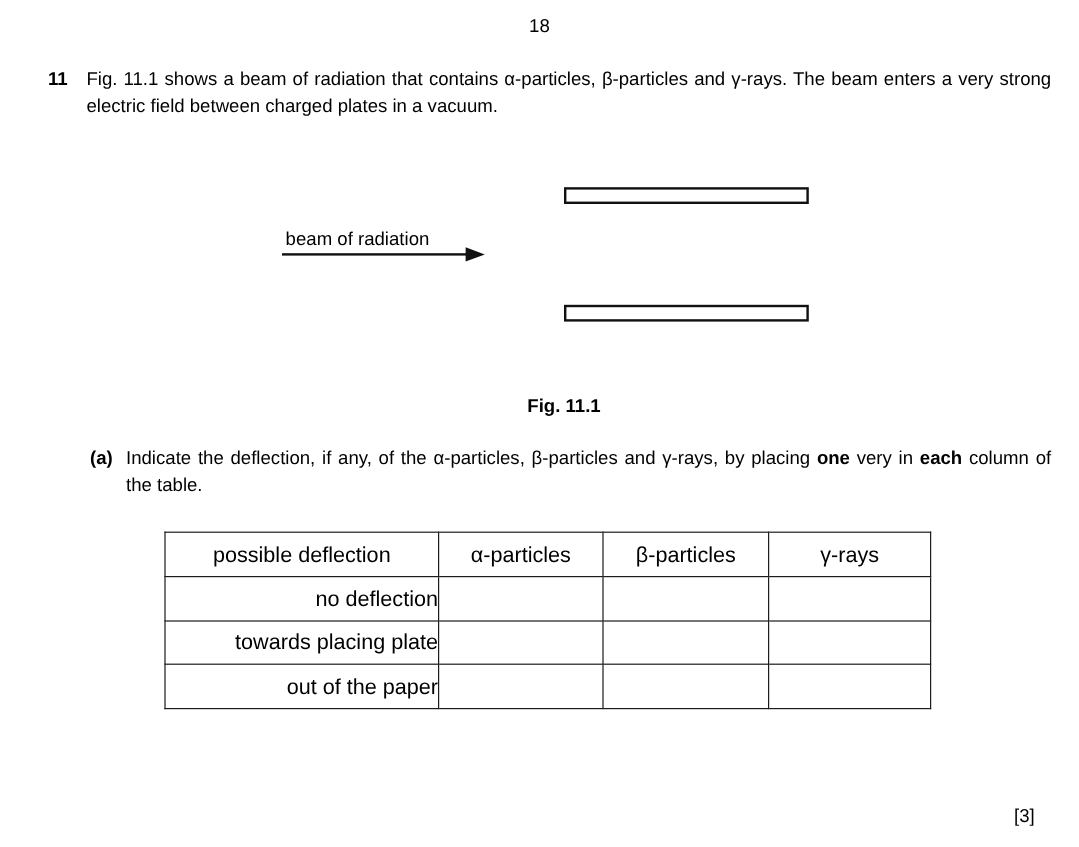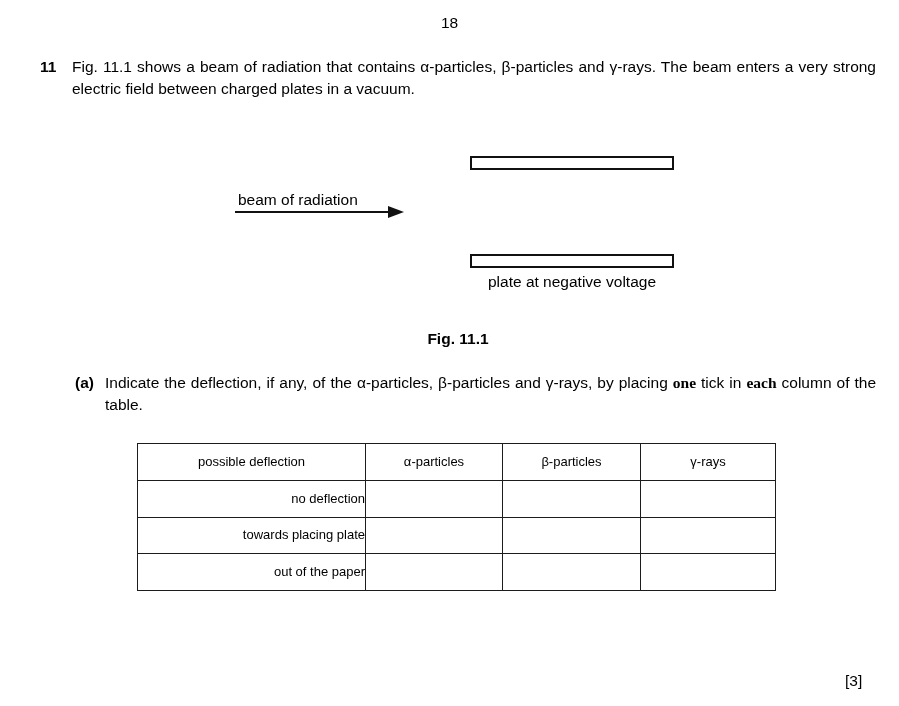"plate at negative voltage" div.fig-label { html: <div>plate at negative voltage</div> -> none }
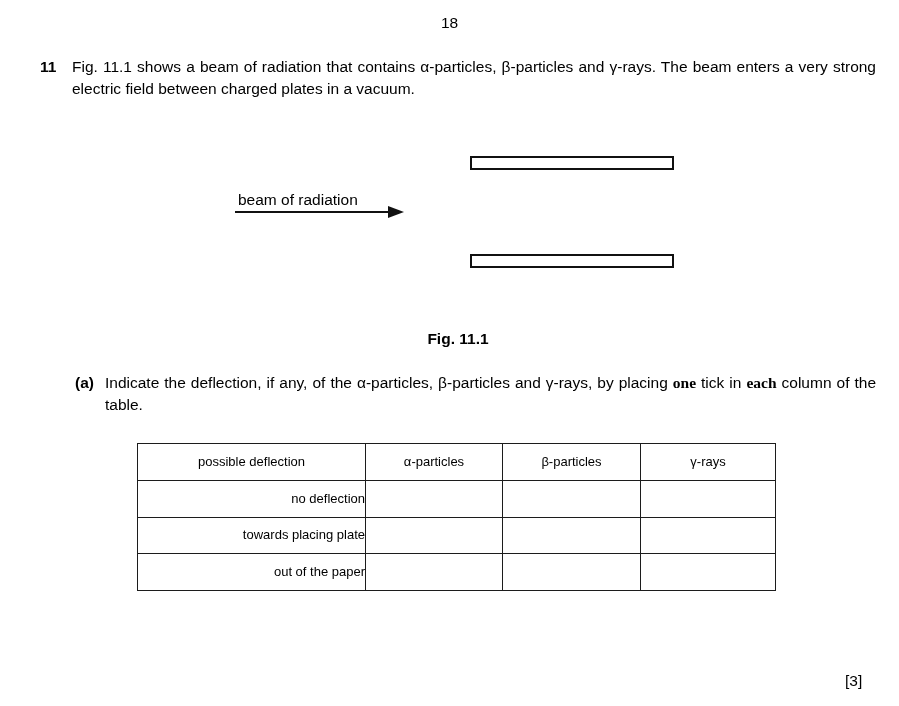"Fig. 11.1" .fig-caption { left: 40px -> 52px }
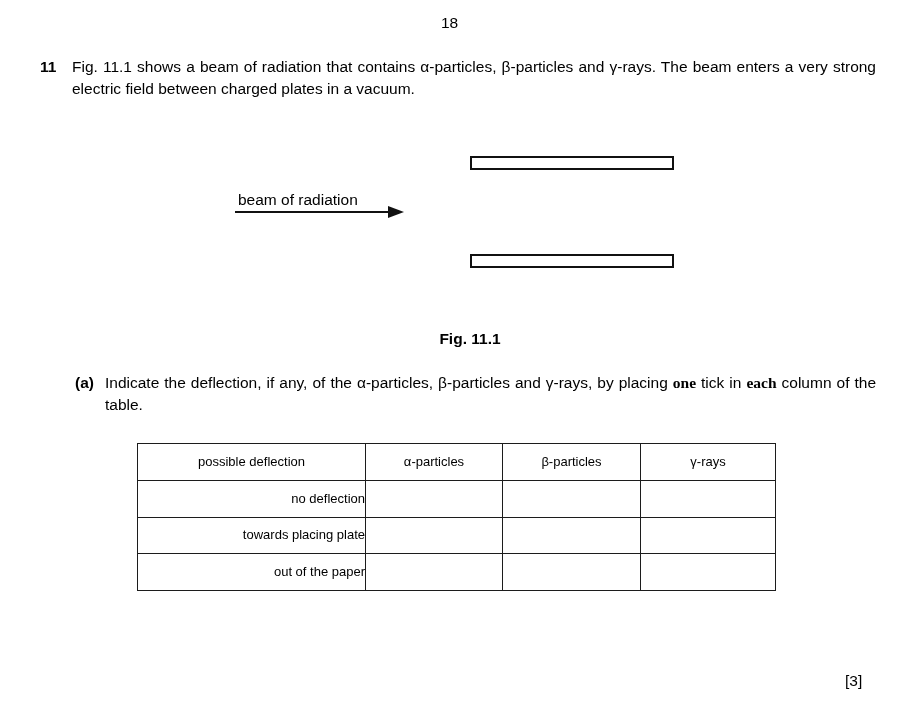"one" .bold { font-family: Liberation Serif, serif -> none }
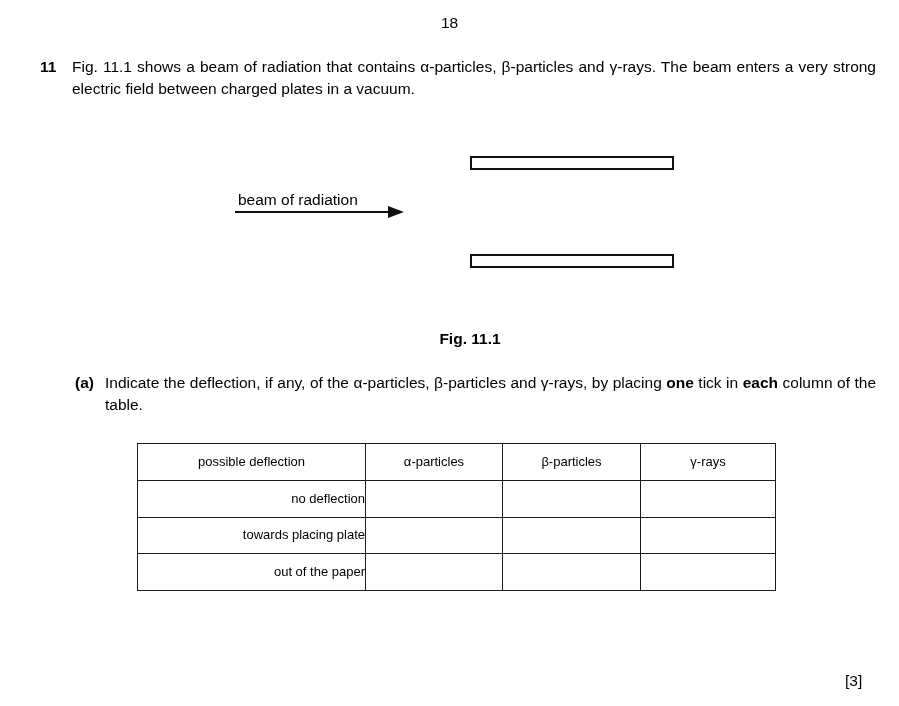"tick in" span { text: tick -> very }
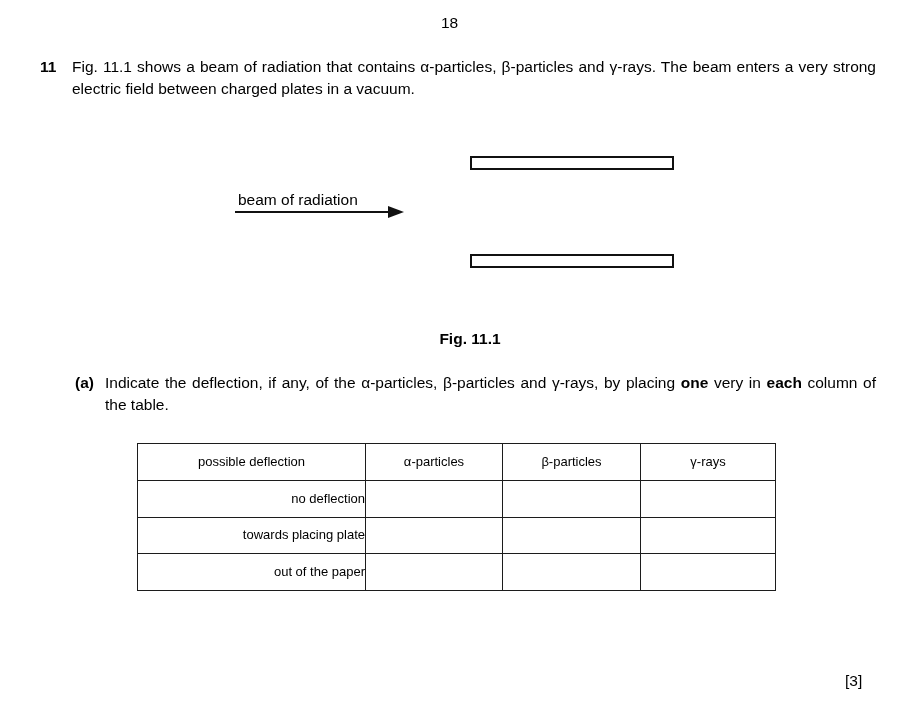"possible deflection" .deflection-table { font-size: 13px -> 18px }
